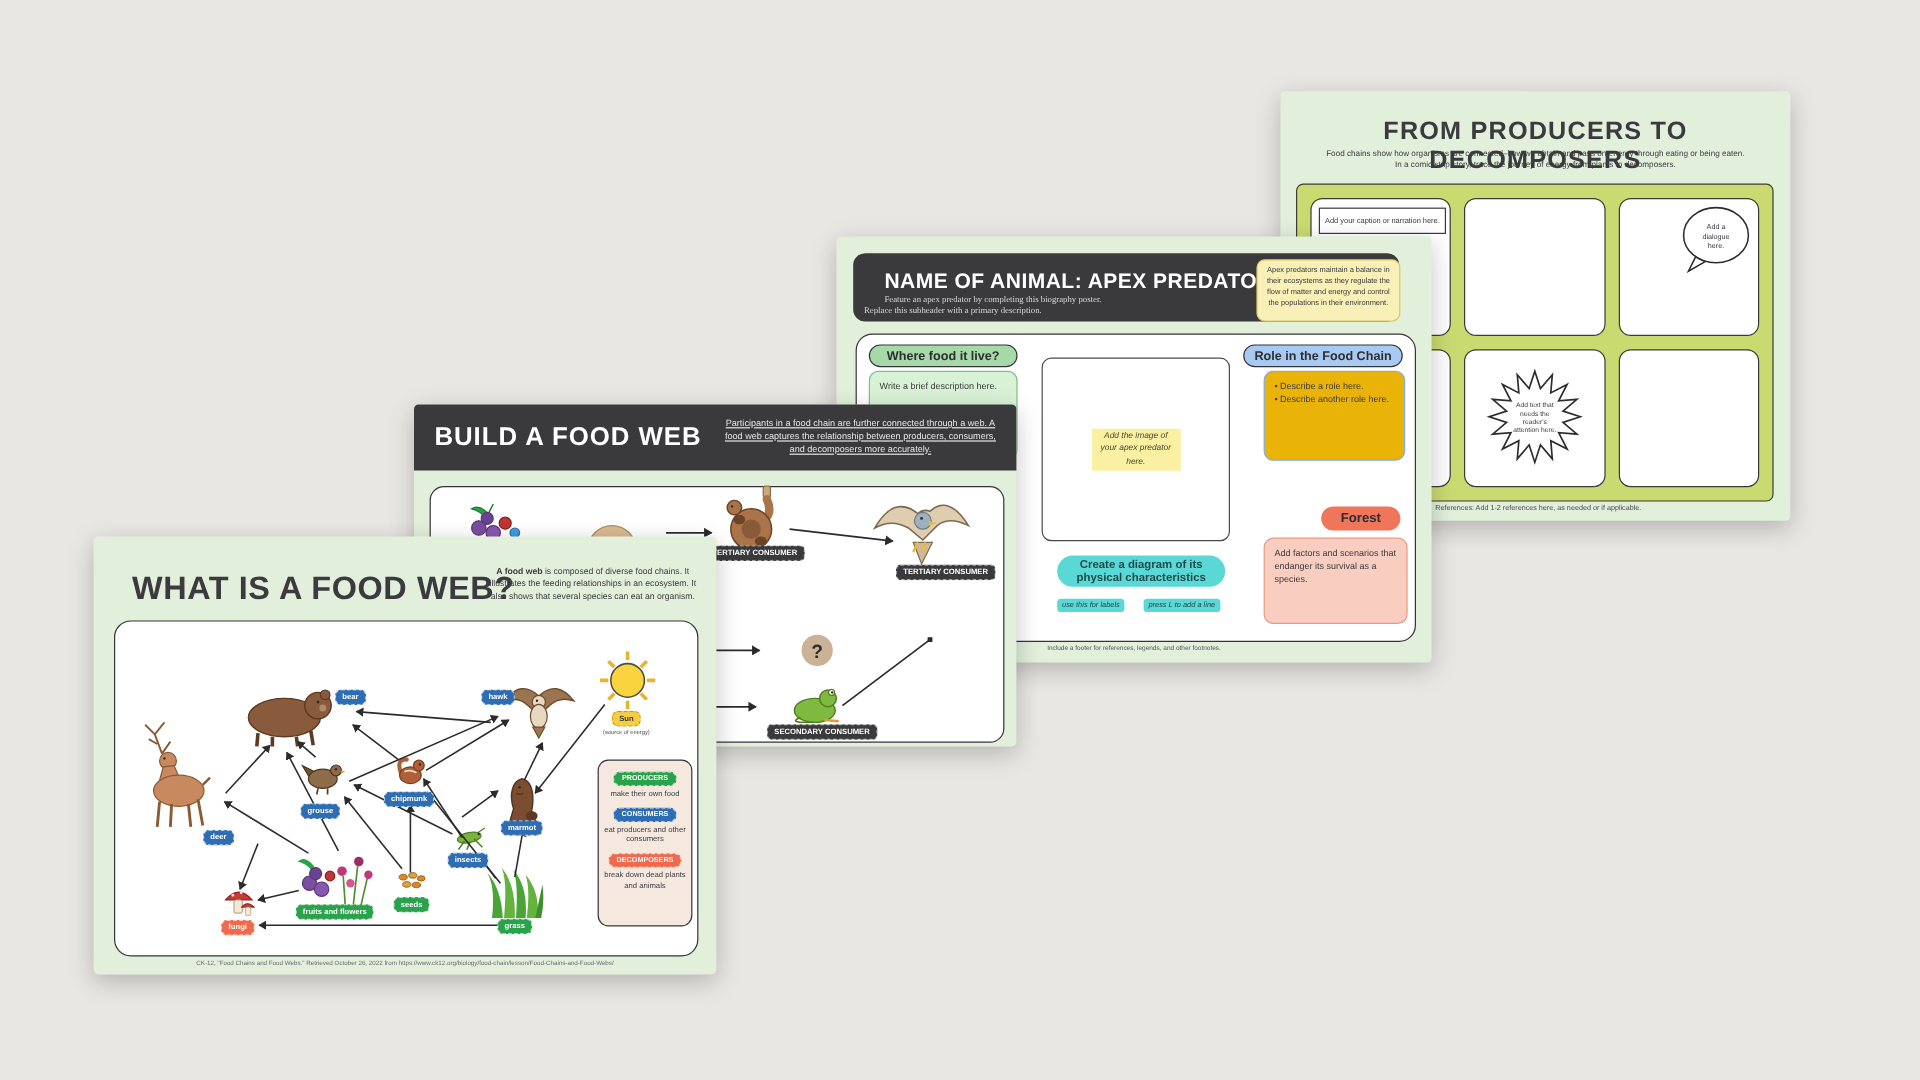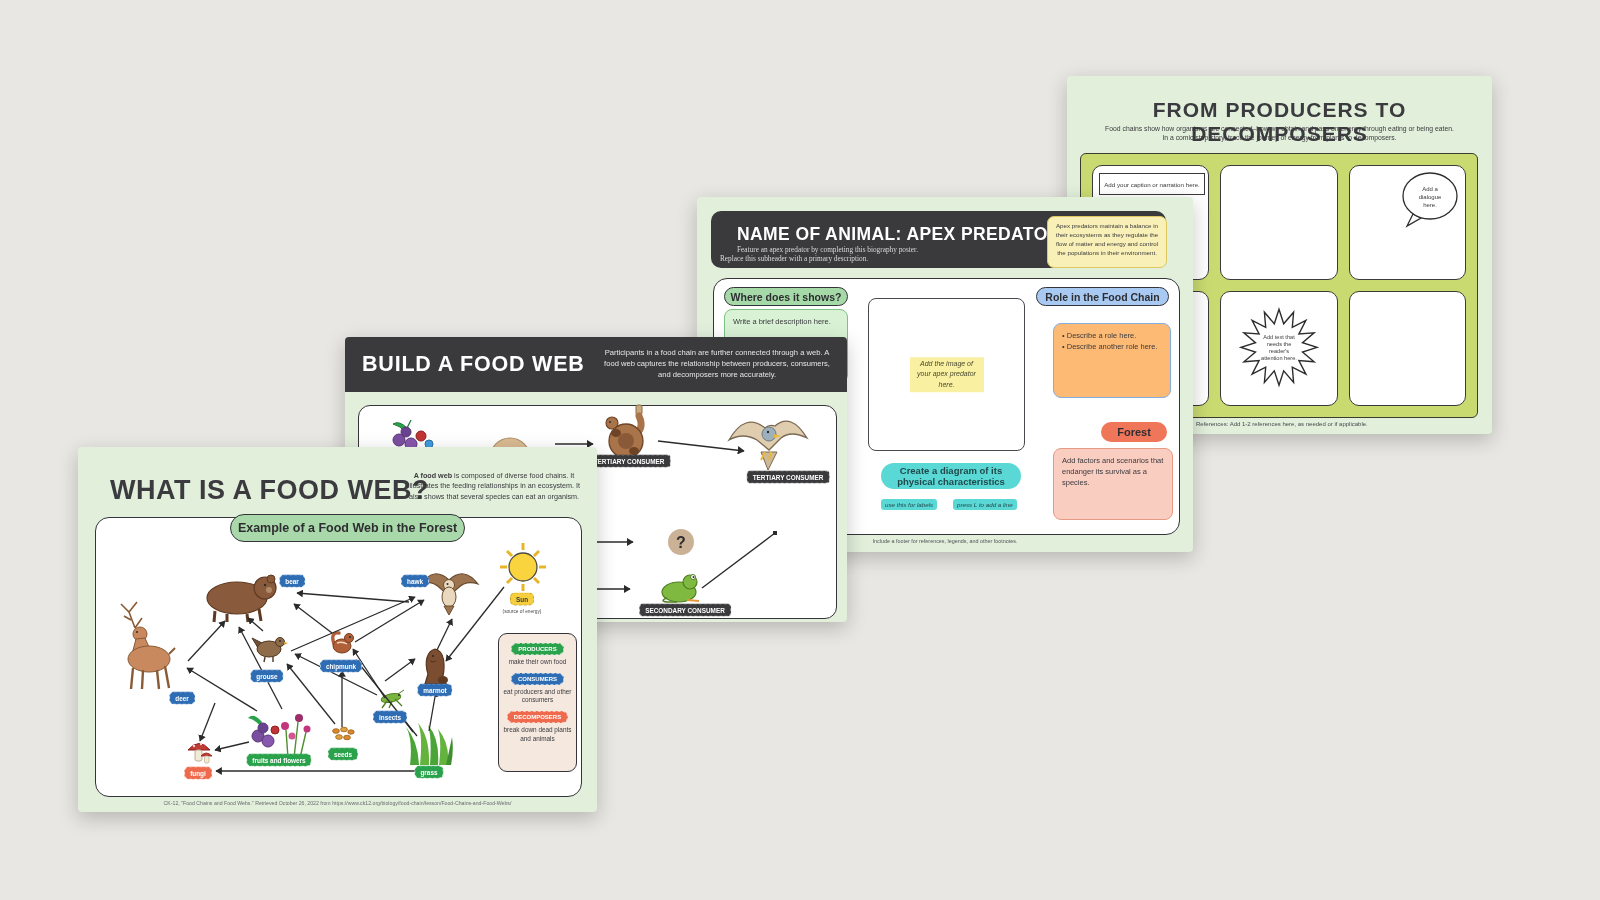"Where does it shows?" div.pill-sm { text: does it shows -> food it live }
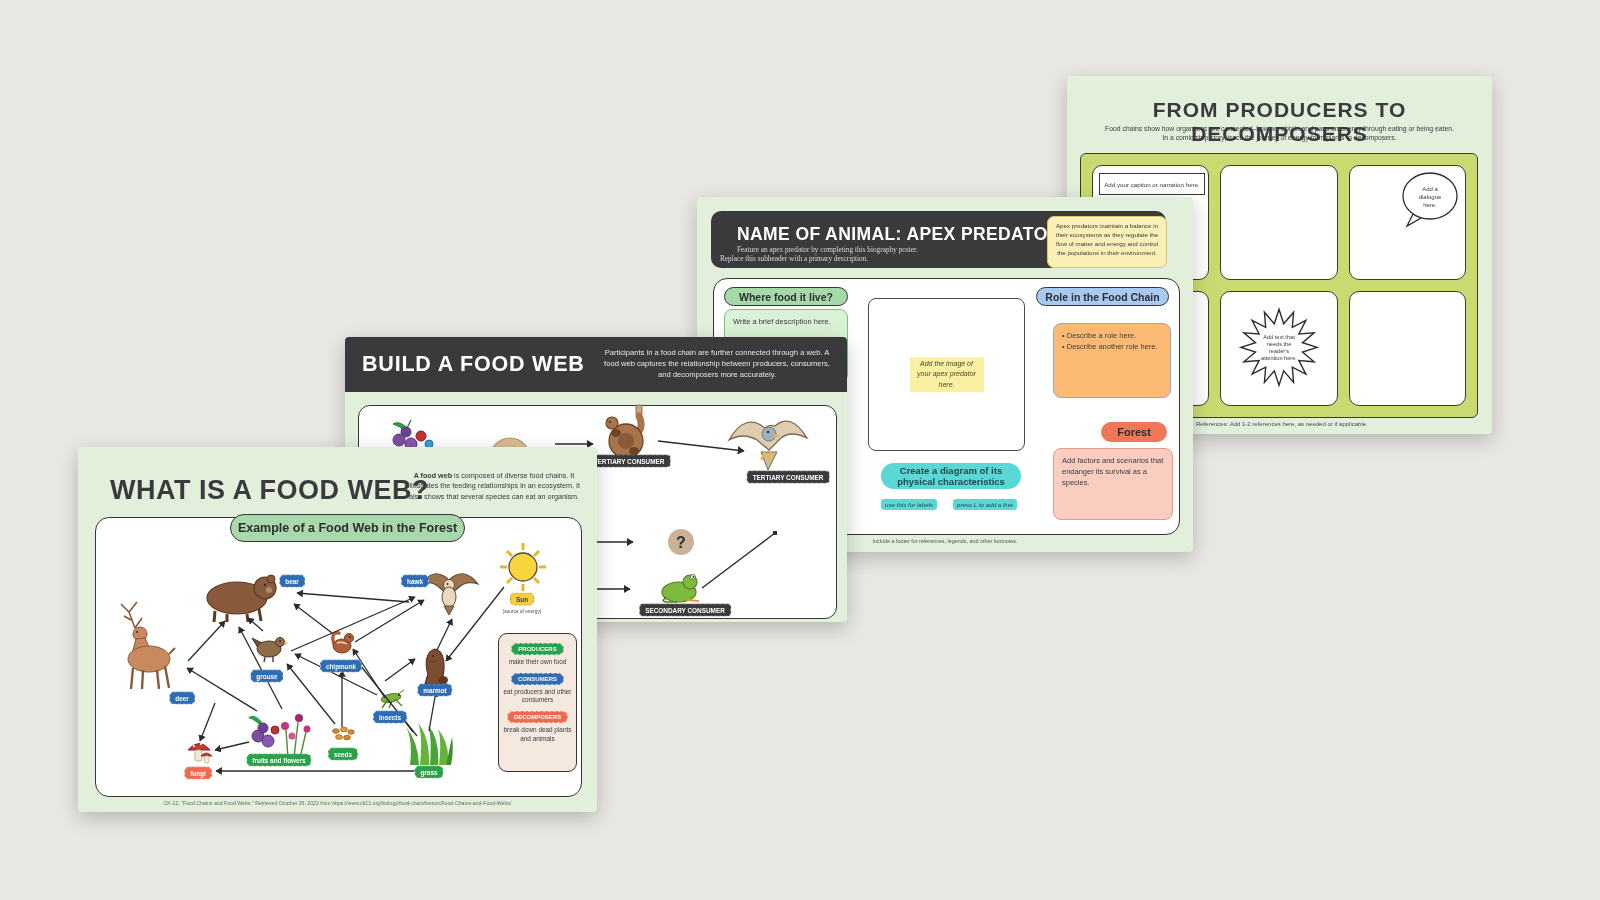"• Describe a role here." div.hint-box { background: #fdba74 -> #eab308; top: 44px -> 30px }
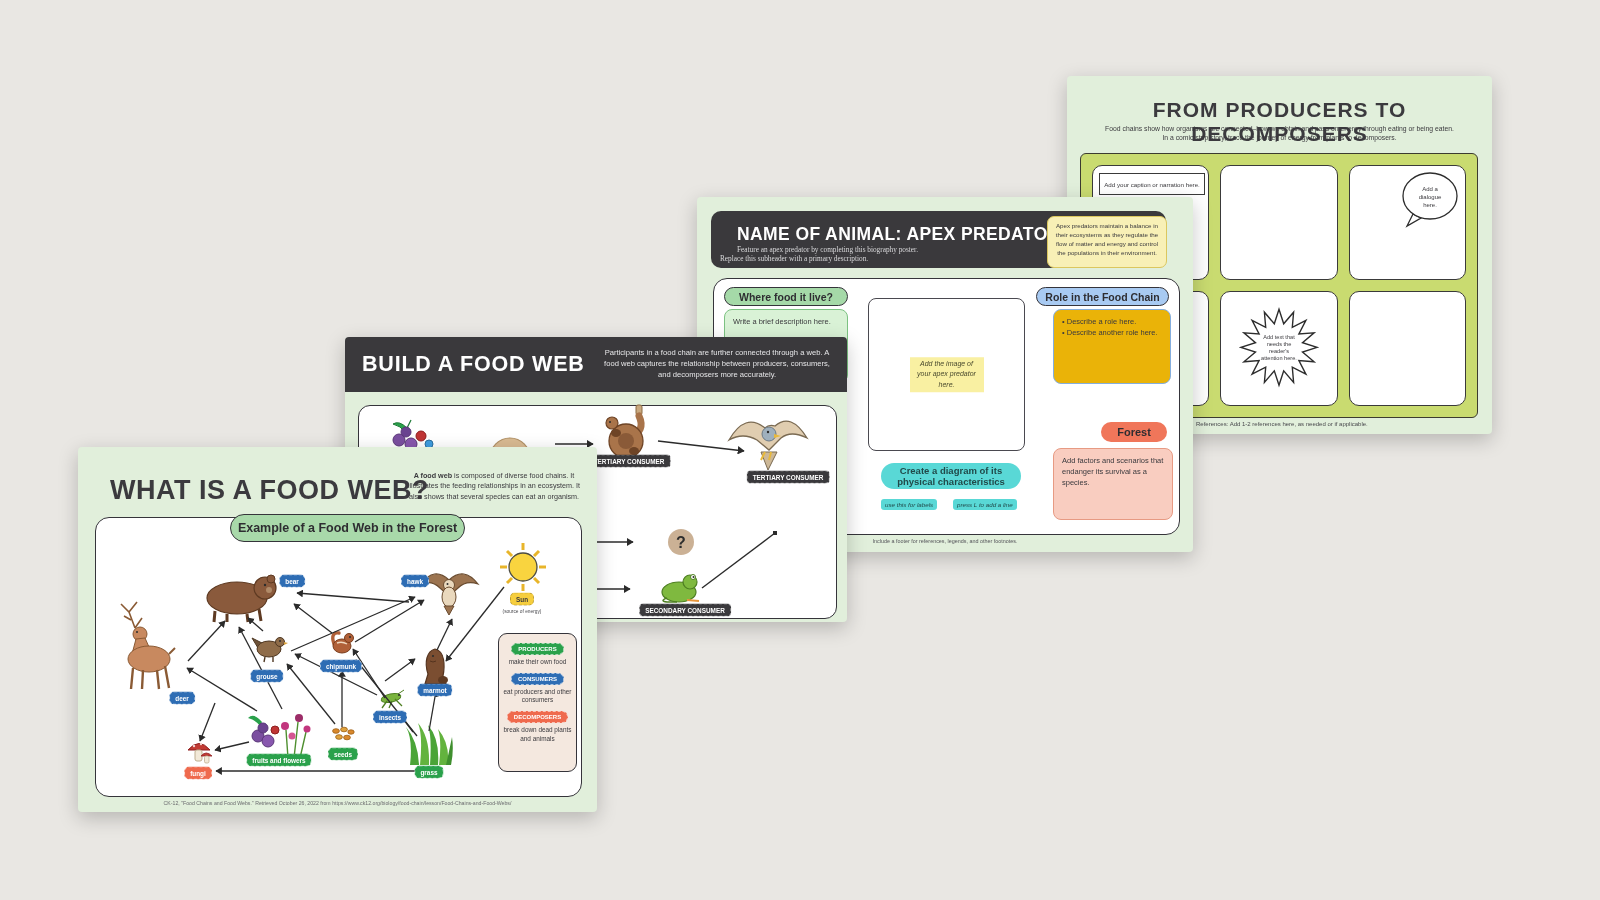"Participants in a food chain" div.abs { text-decoration: none -> underline }
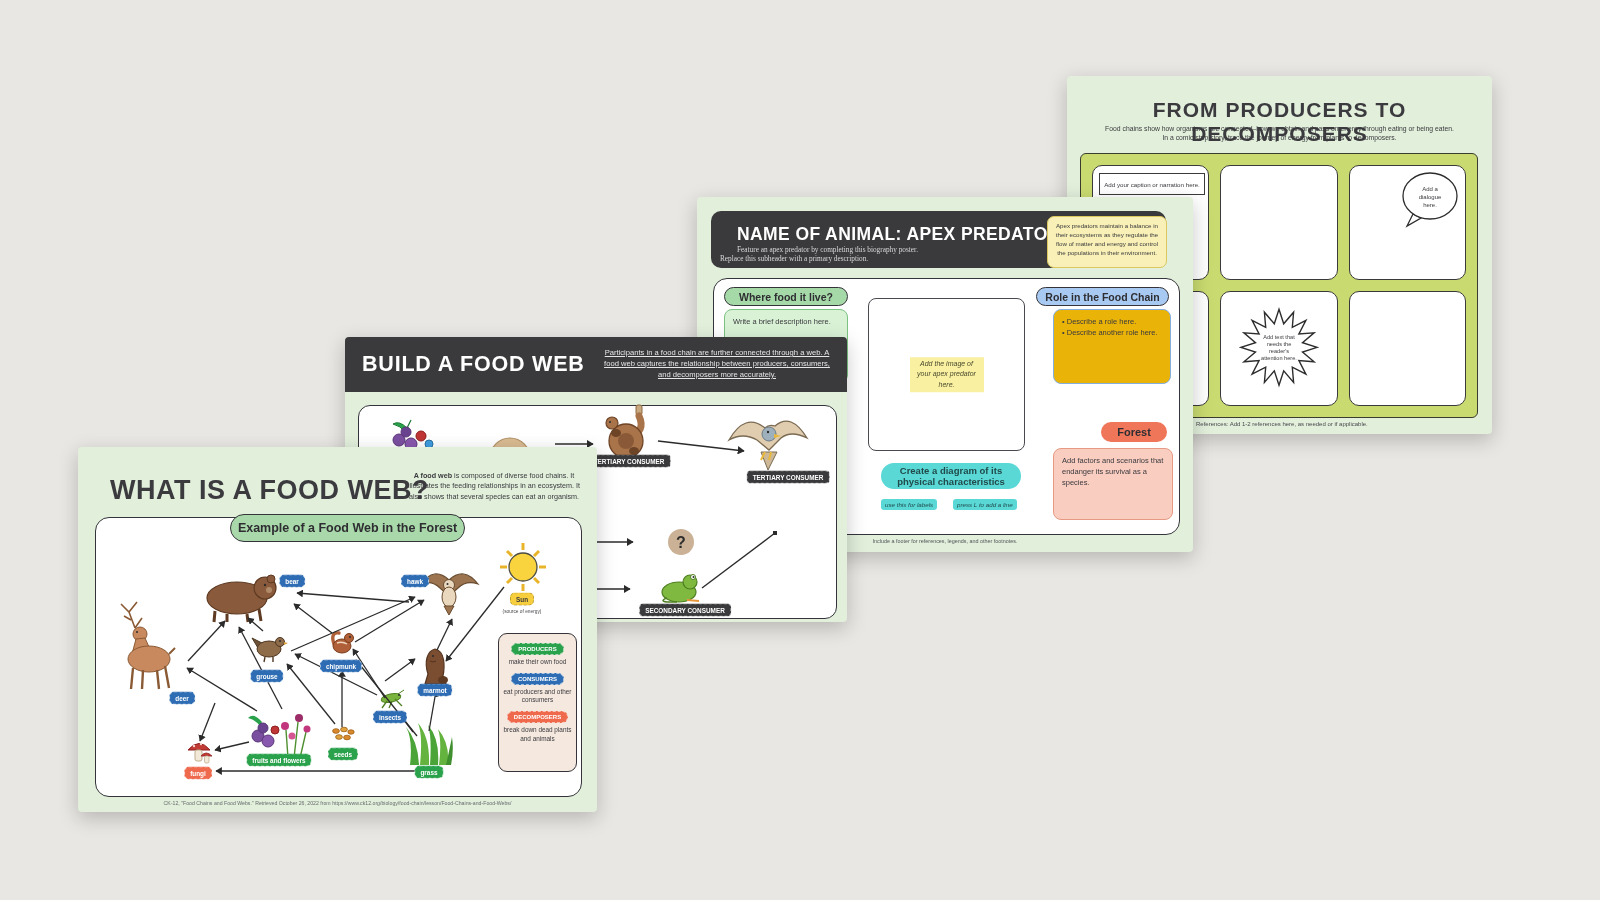"Example of a Food Web" div.pill-hdr { html: <div>Example of a Food Web in the Forest</div> -> none }
